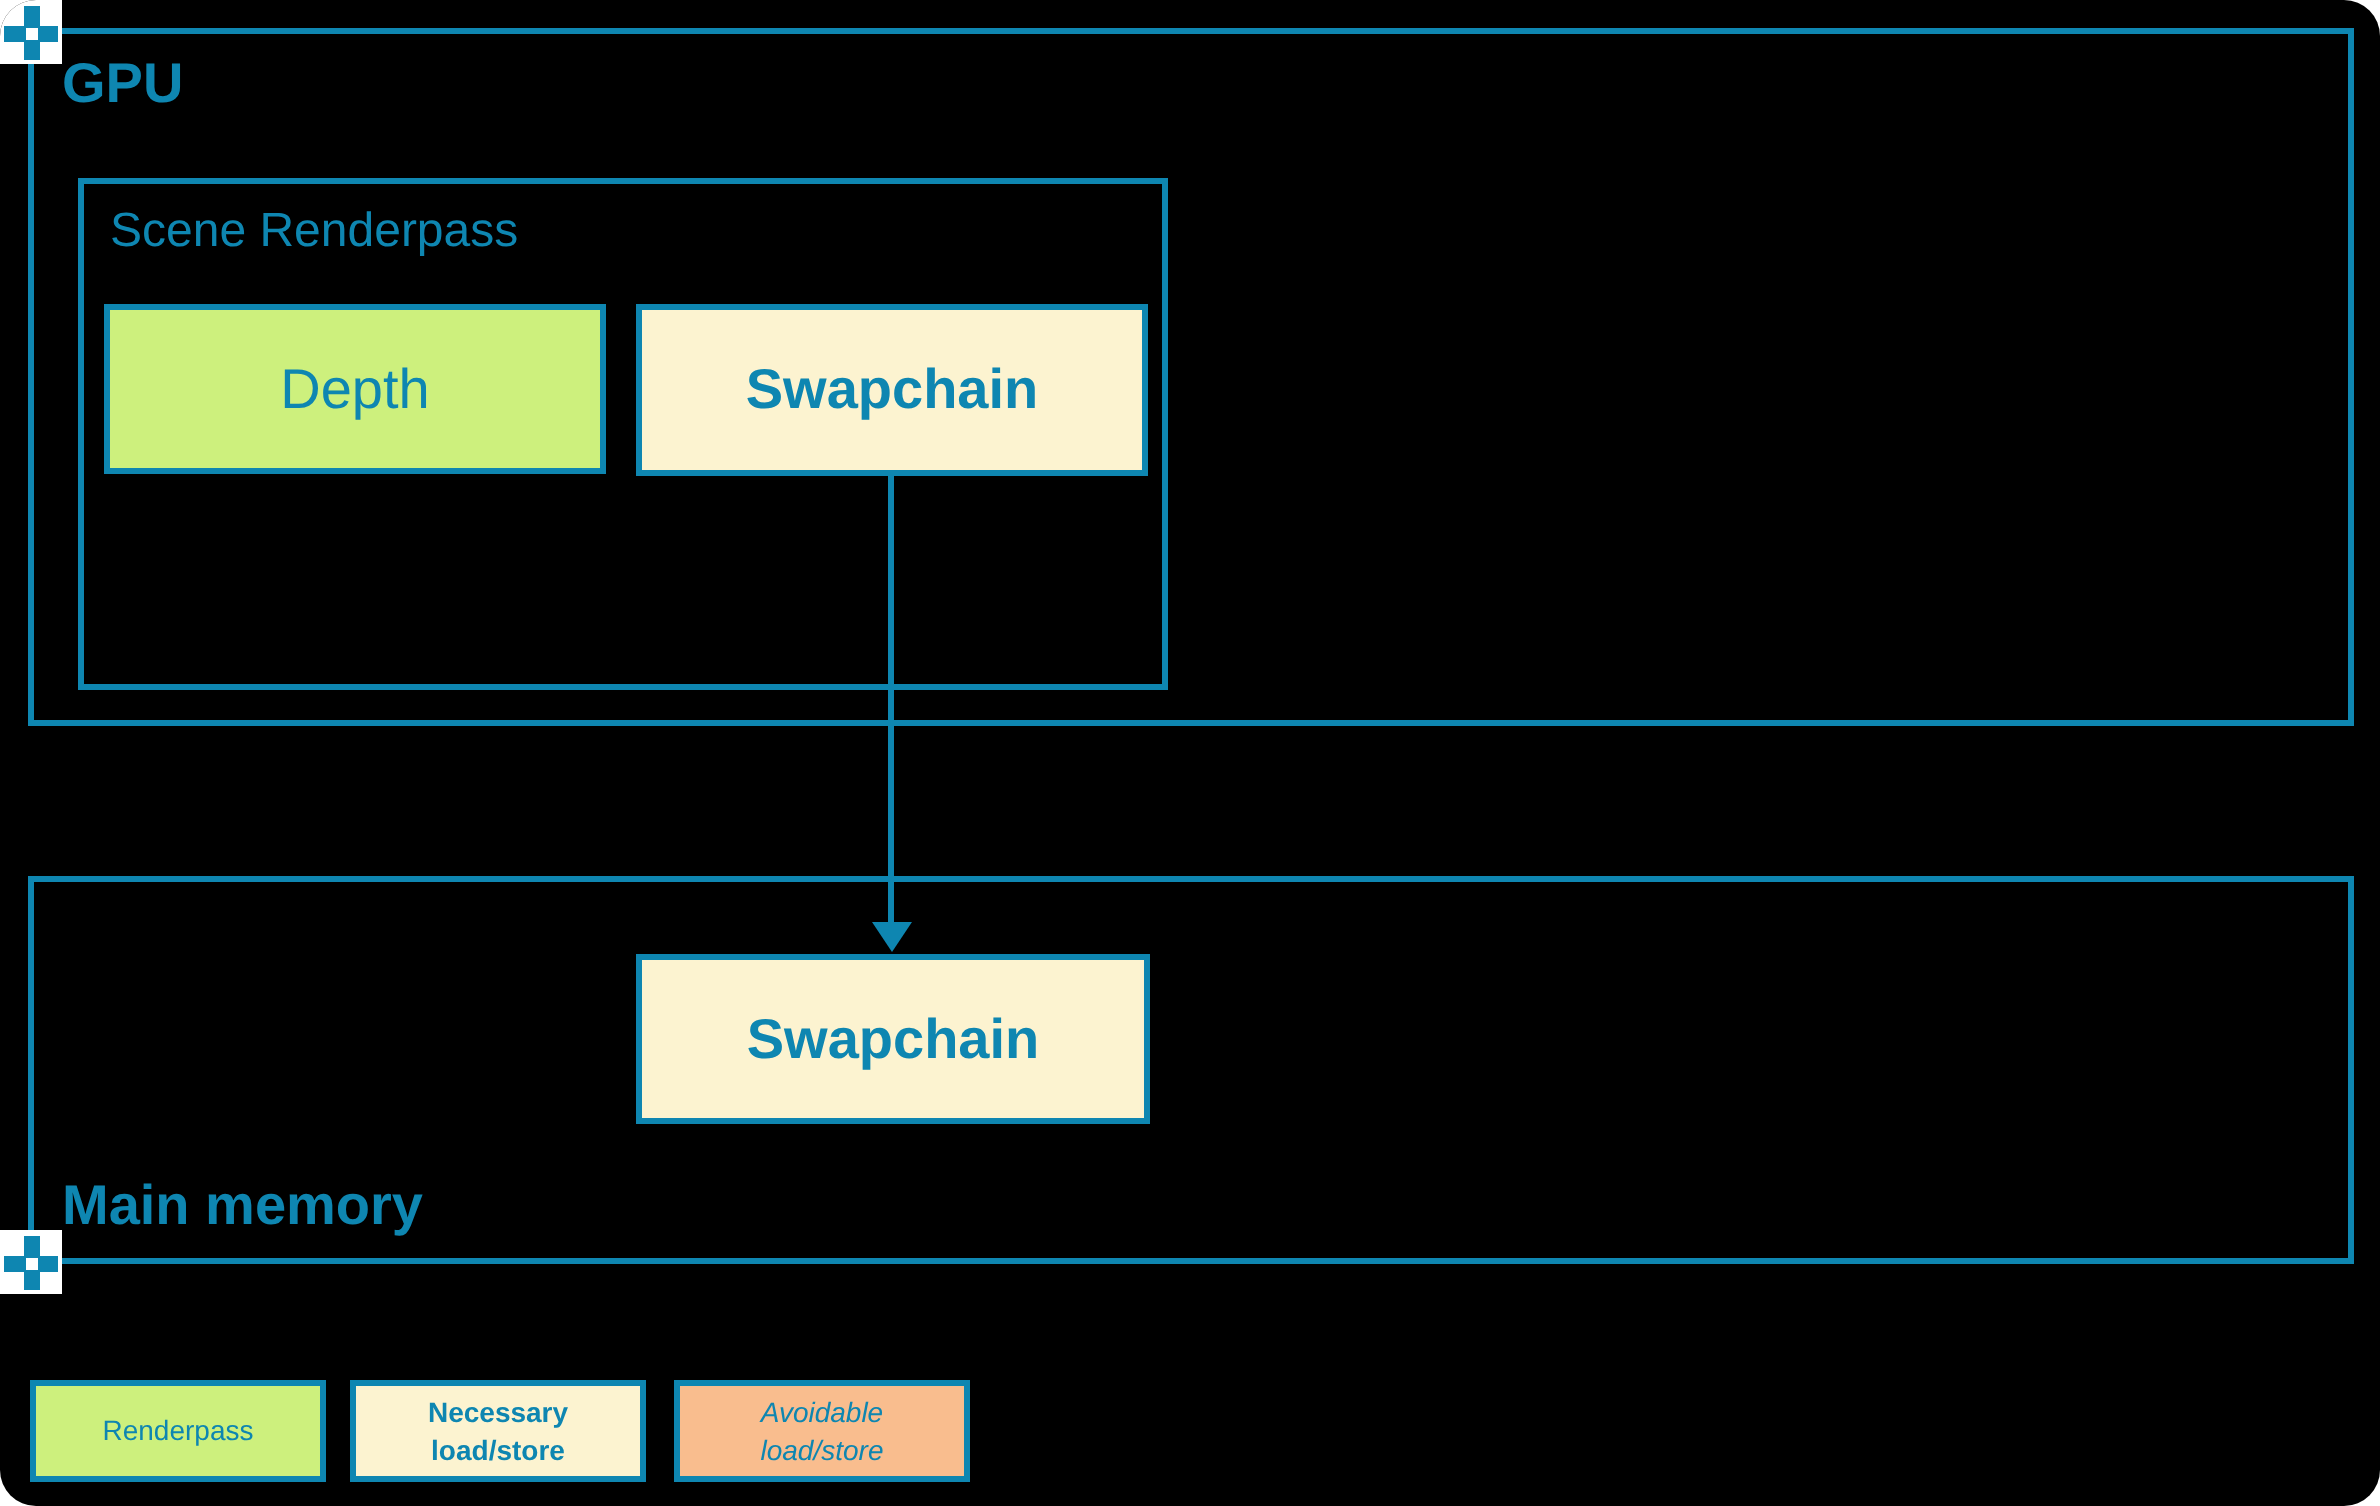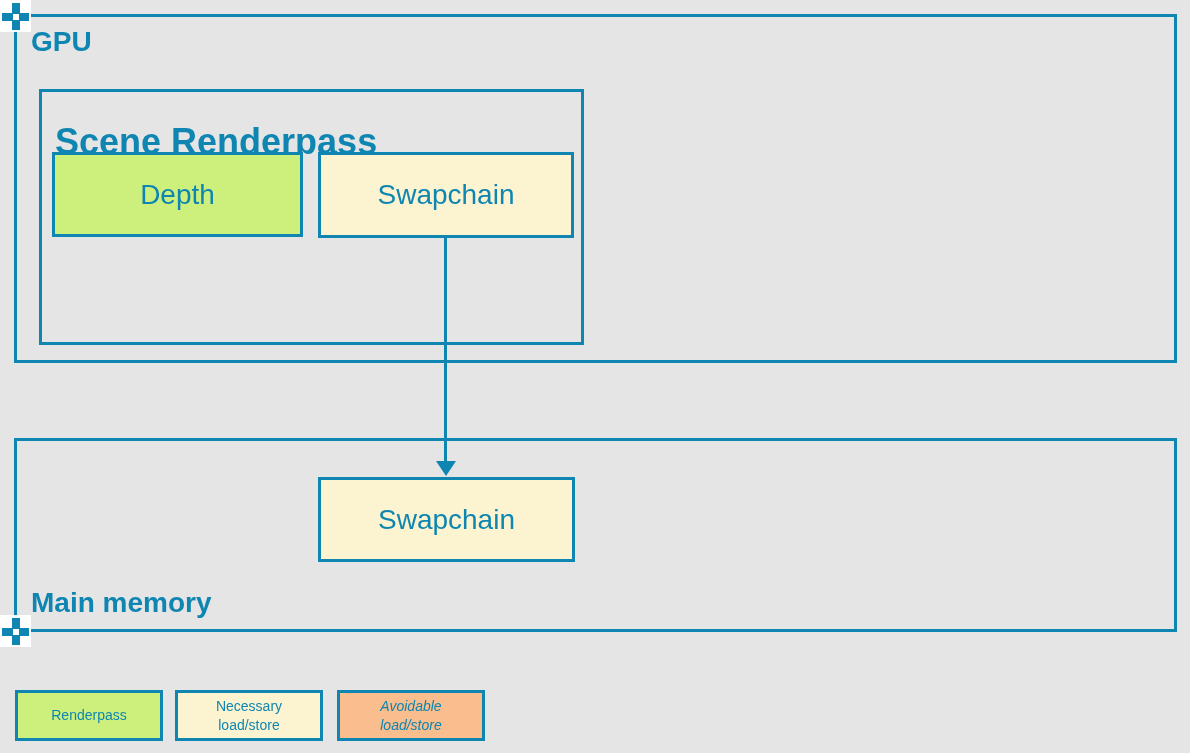"GPU" .canvas { background: #e5e5e5 -> #000000; border-radius: none -> 18px }
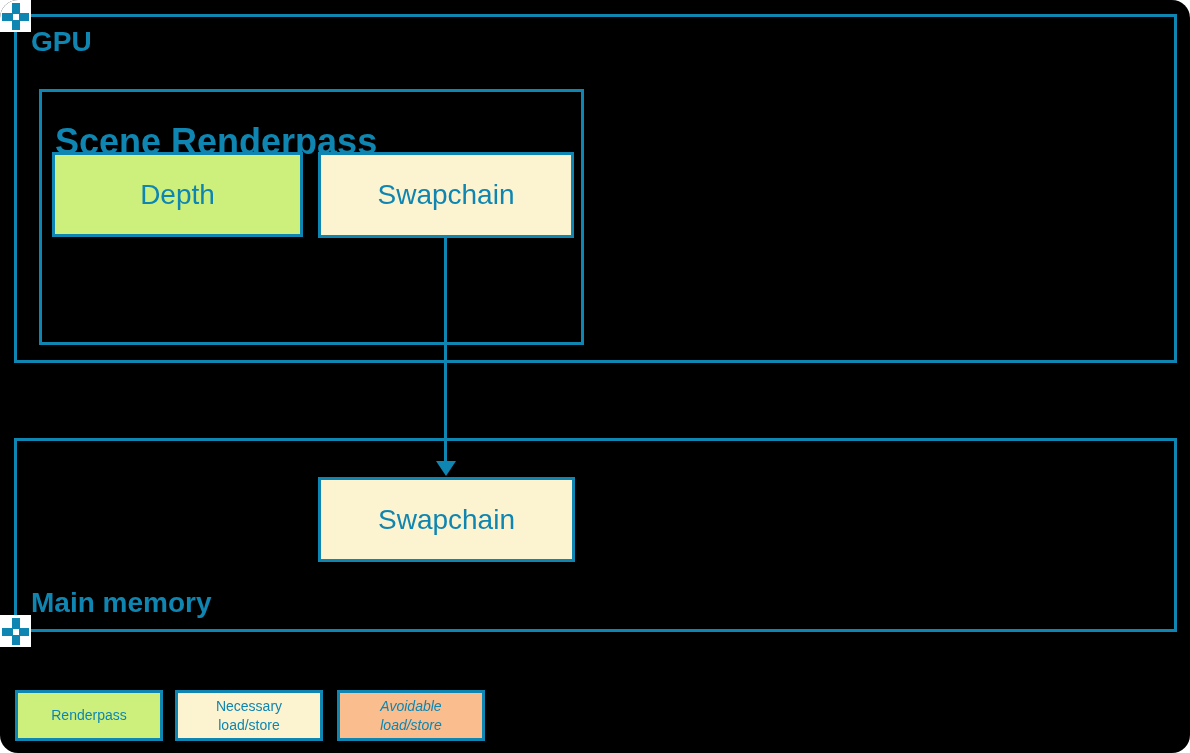"Scene Renderpass" .renderpass-label { font-size: 36px -> 24px; font-weight: 700 -> 400; margin-top: 19px -> none }
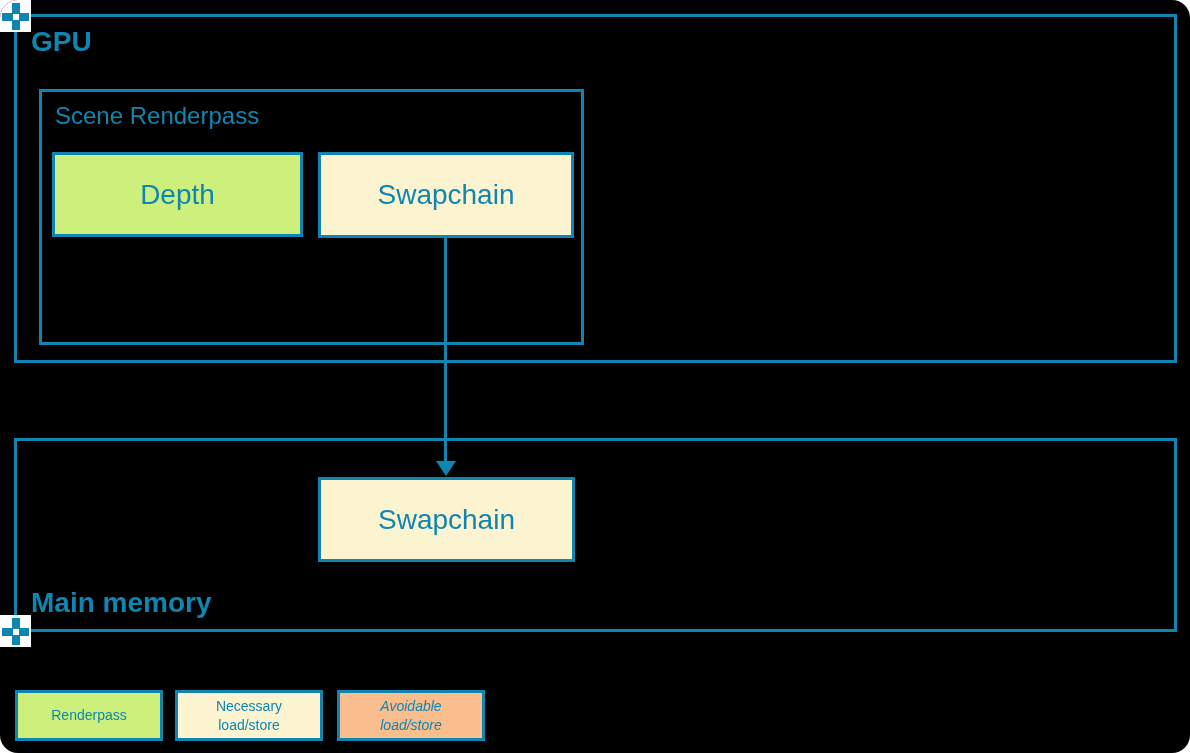"Swapchain" .fill-necessary { font-weight: none -> bold }
